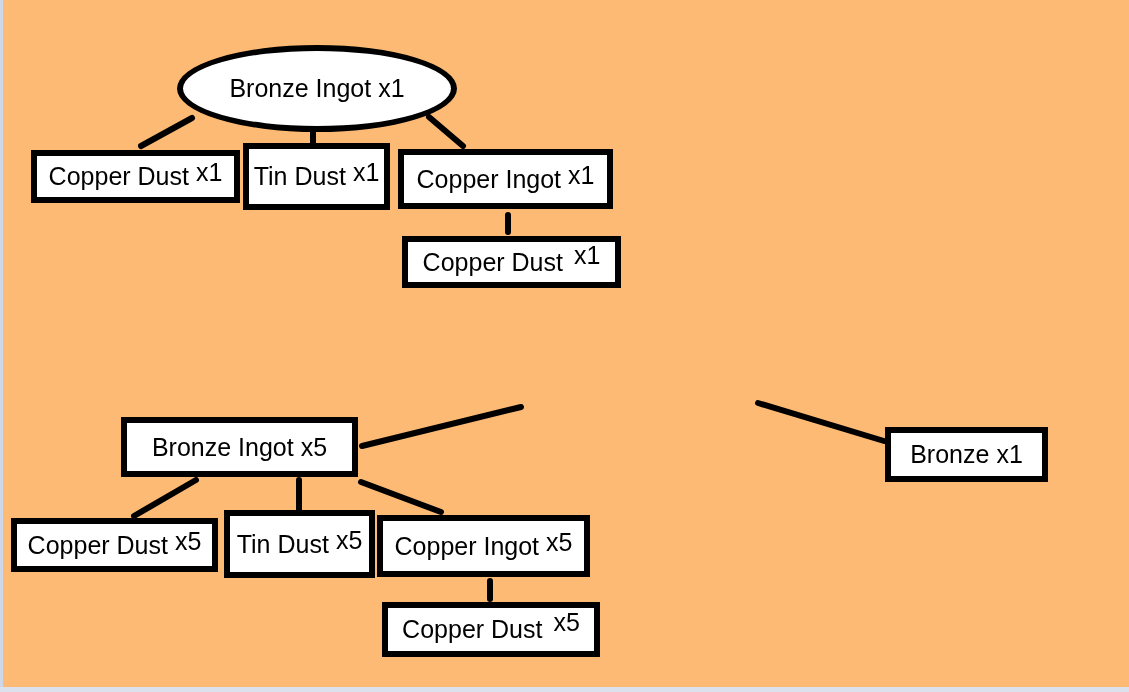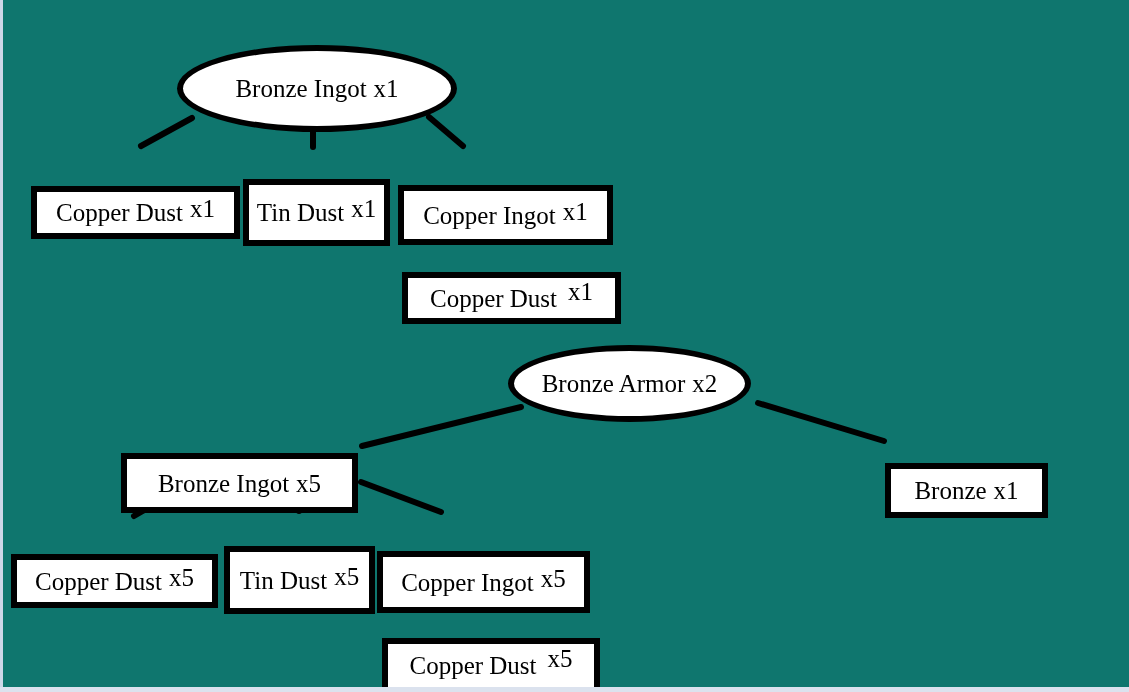"Bronze Ingot" .canvas { background: #0f766e -> #fdba74; font-family: Liberation Serif, serif -> Liberation Sans, sans-serif }
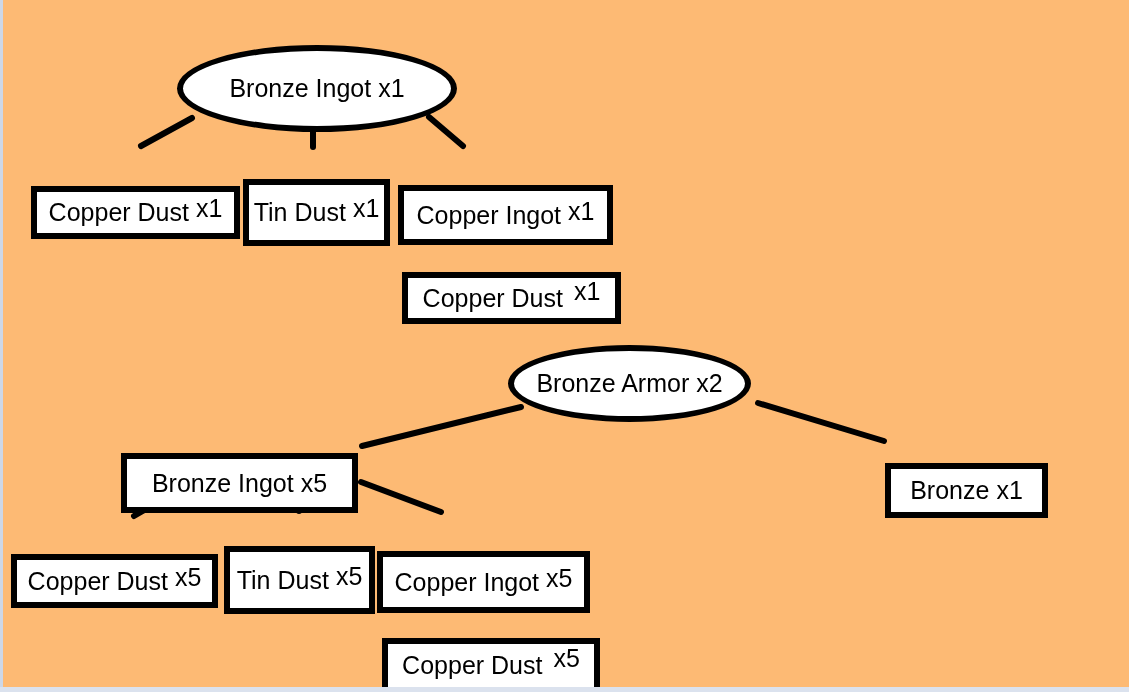"Copper Dust" .rect { margin-top: 36px -> none }
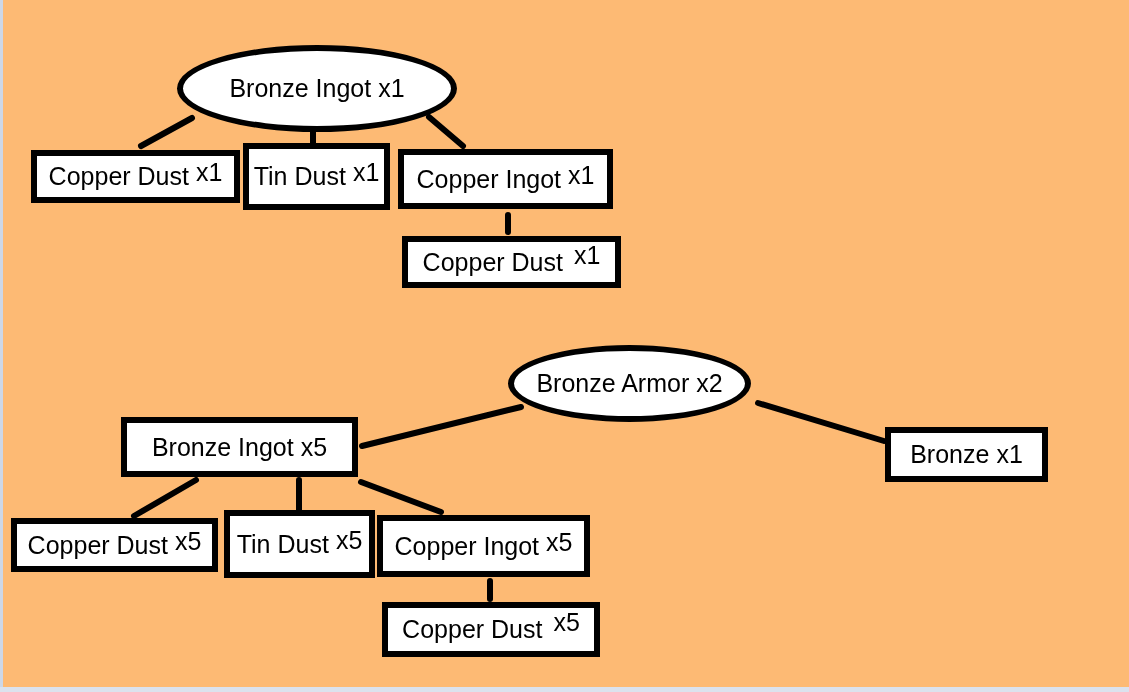"Bronze Armor" div.node { html: <div> <span>Bronze Armor</span> <span>x2</span> </div> -> none }
